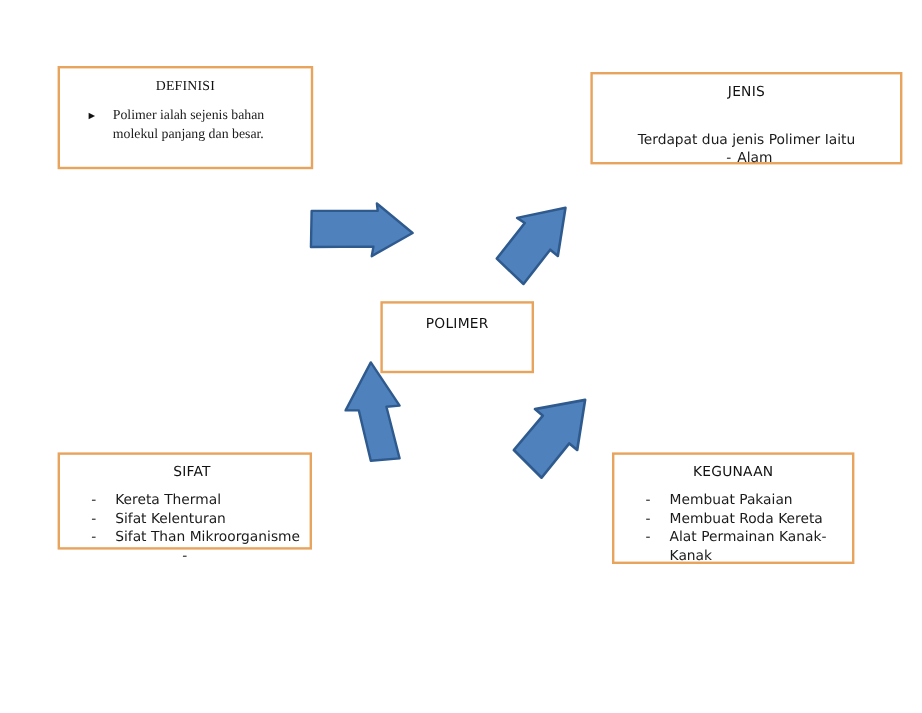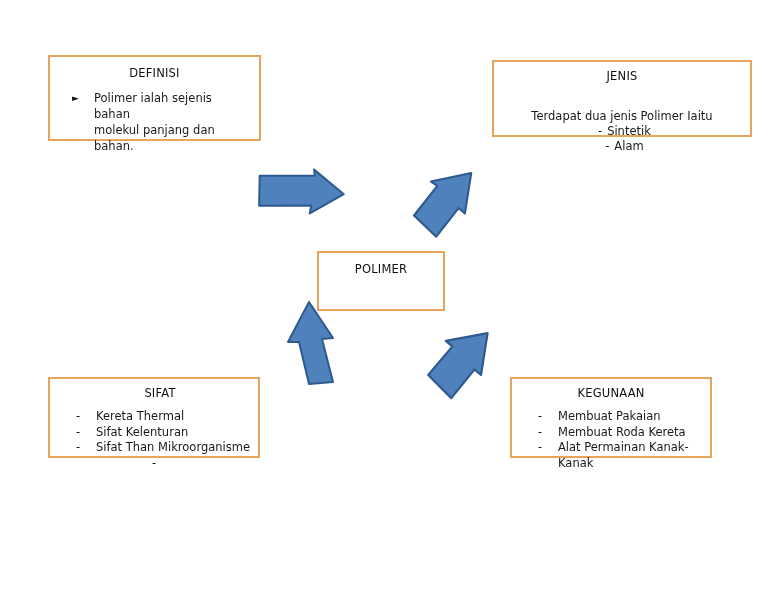"DEFINISI" #box-definisi { font-family: none -> Liberation Serif, serif }
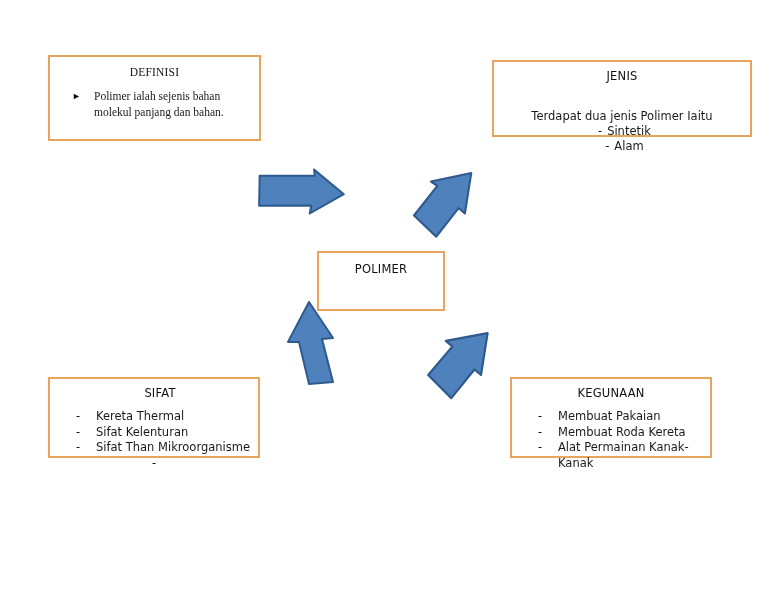"molekul panjang dan bahan." span { text: bahan -> besar }
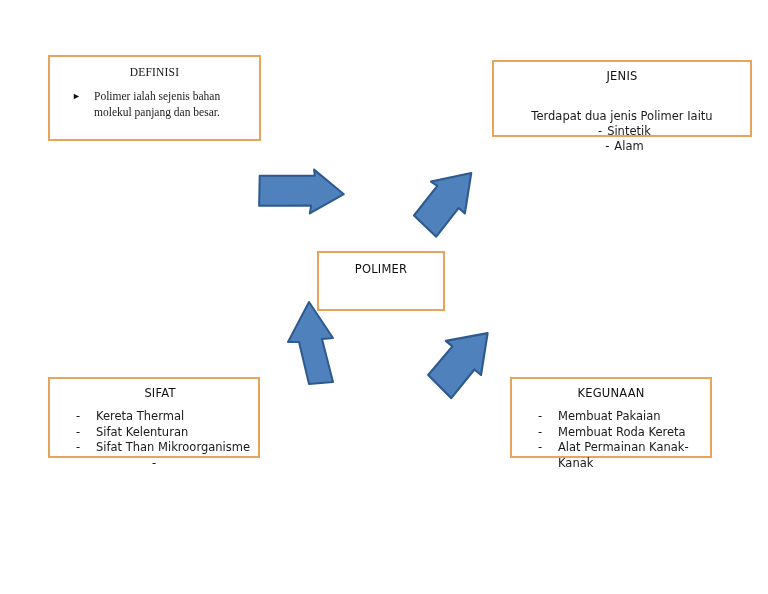"- Sintetik" div.jenis-sub { html: <div> <span>-</span><span>Sintetik</span> </div> -> none }
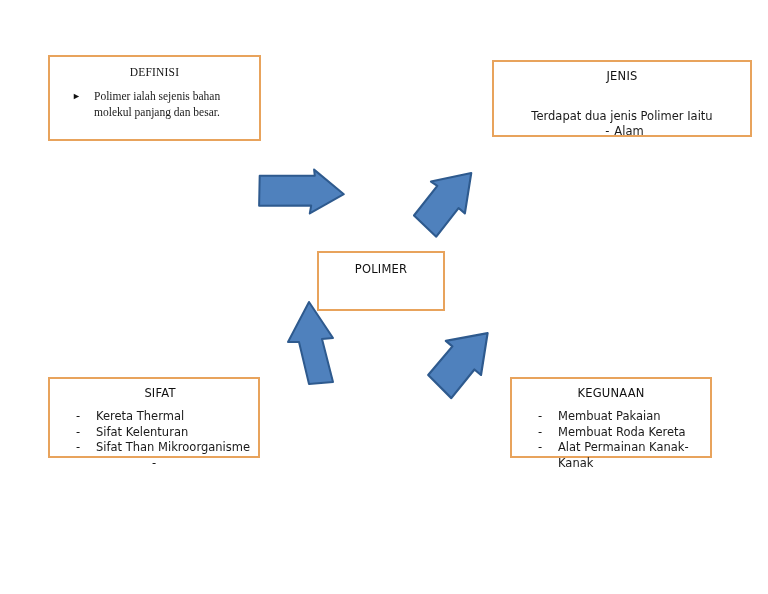"KEGUNAAN" #box-kegunaan { height: 81px -> 93px }
